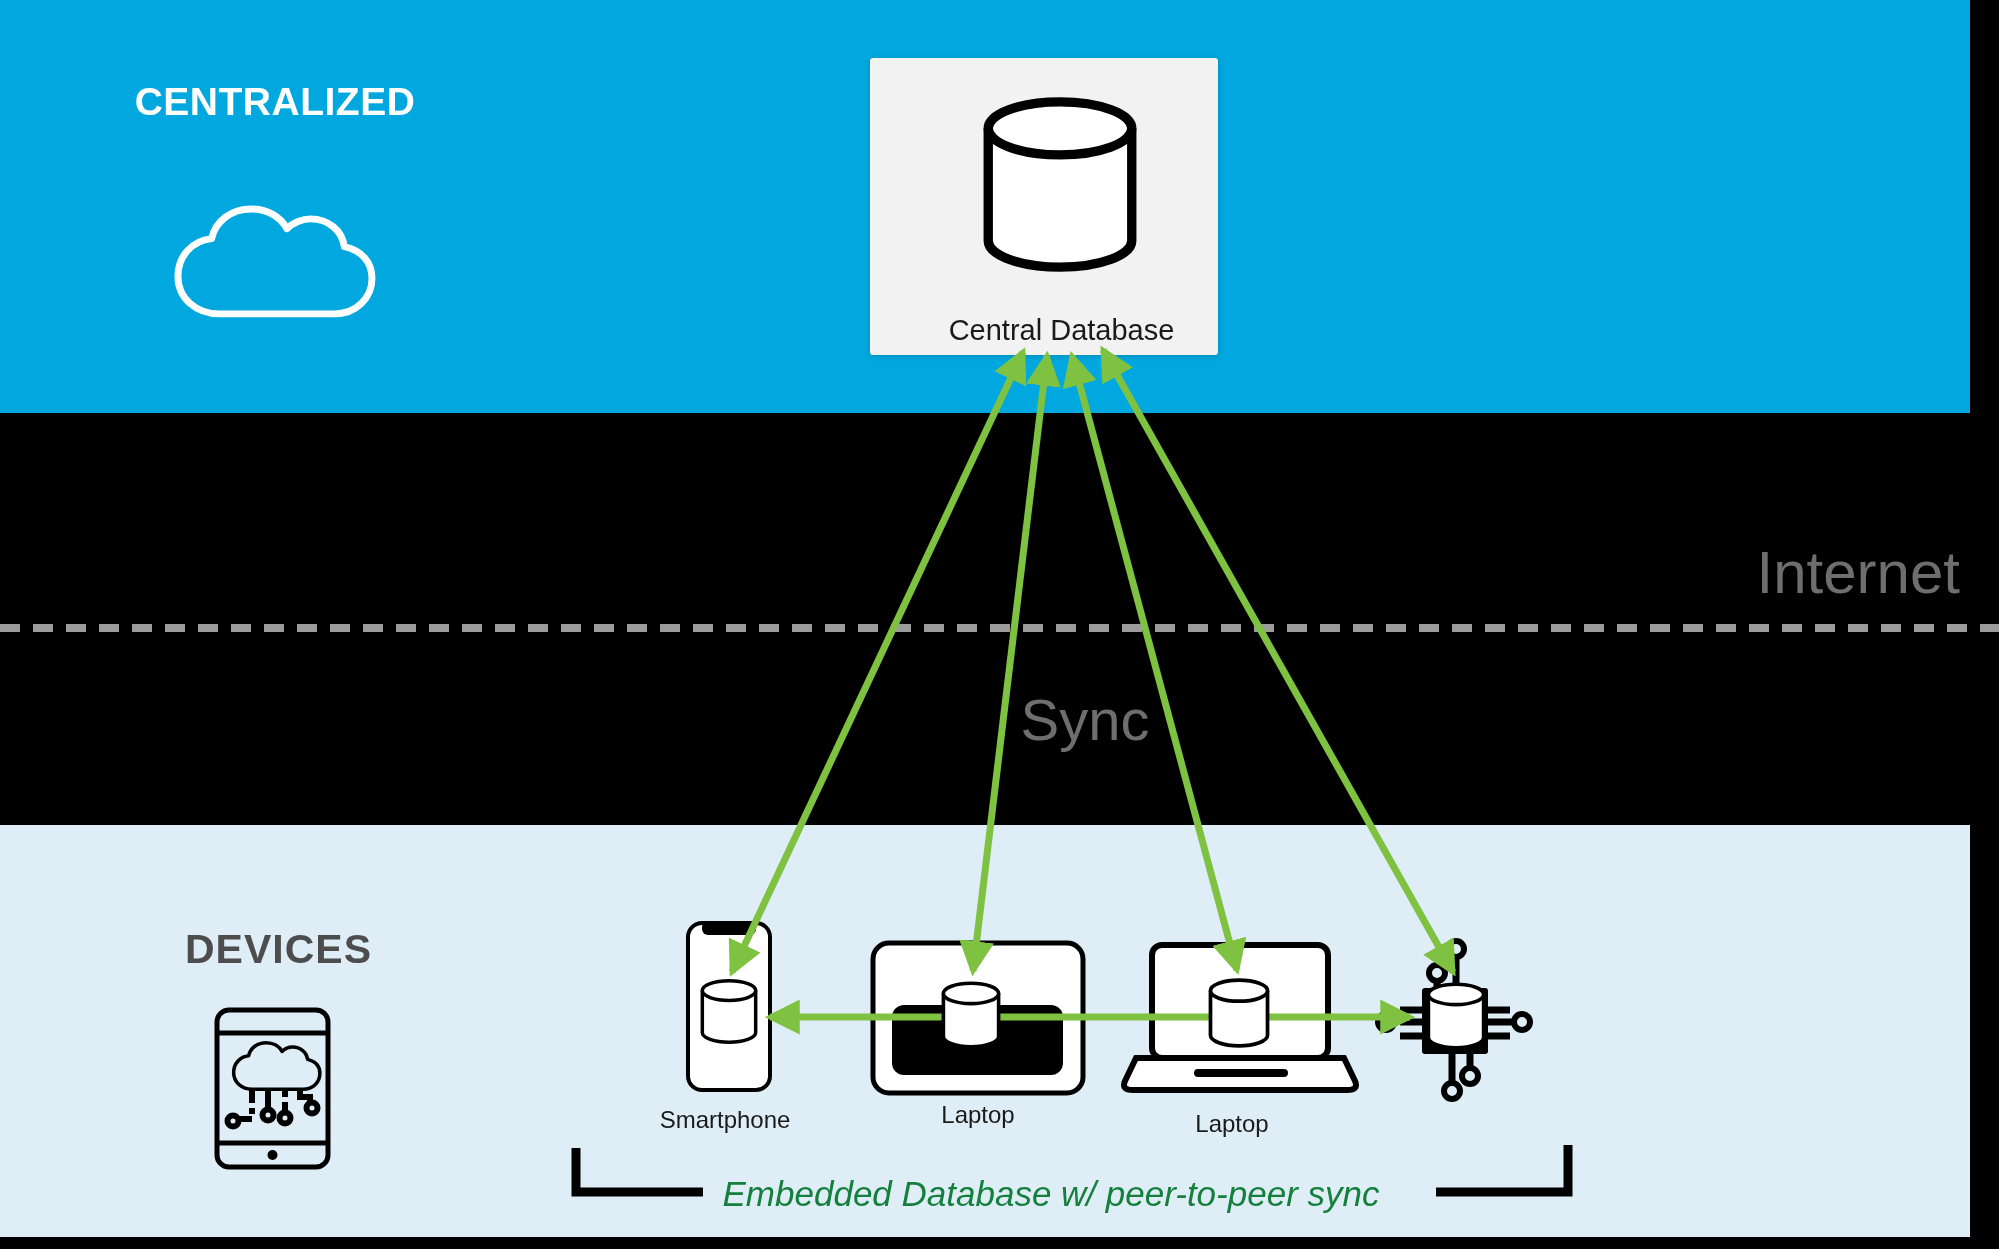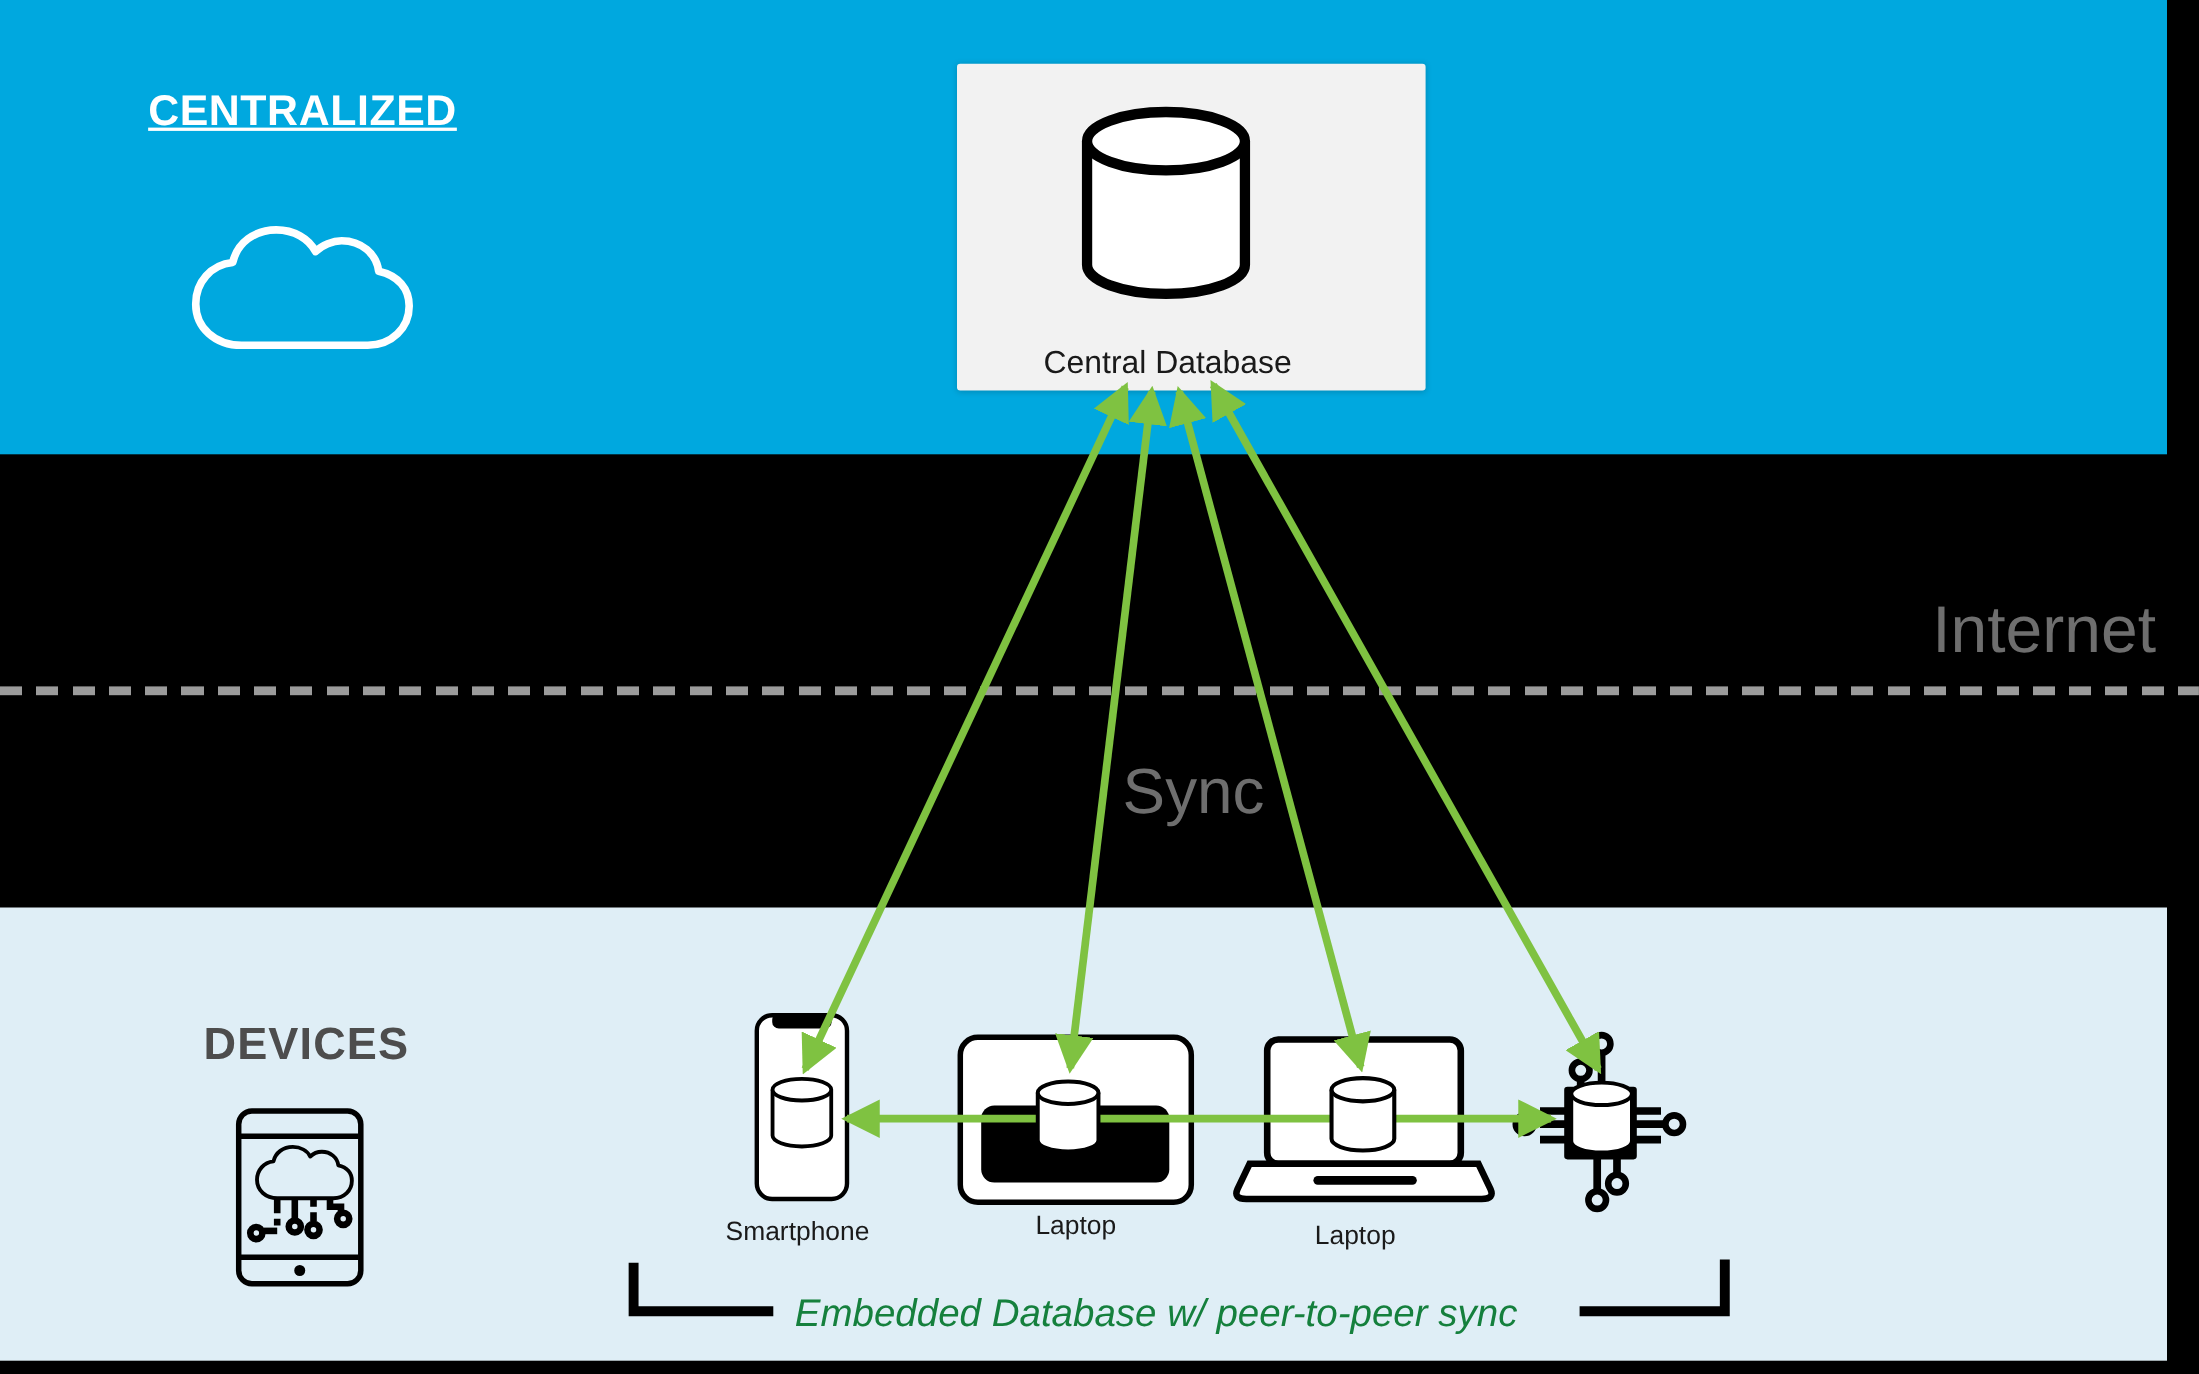"CENTRALIZED" .cloud-title { text-decoration: underline -> none }
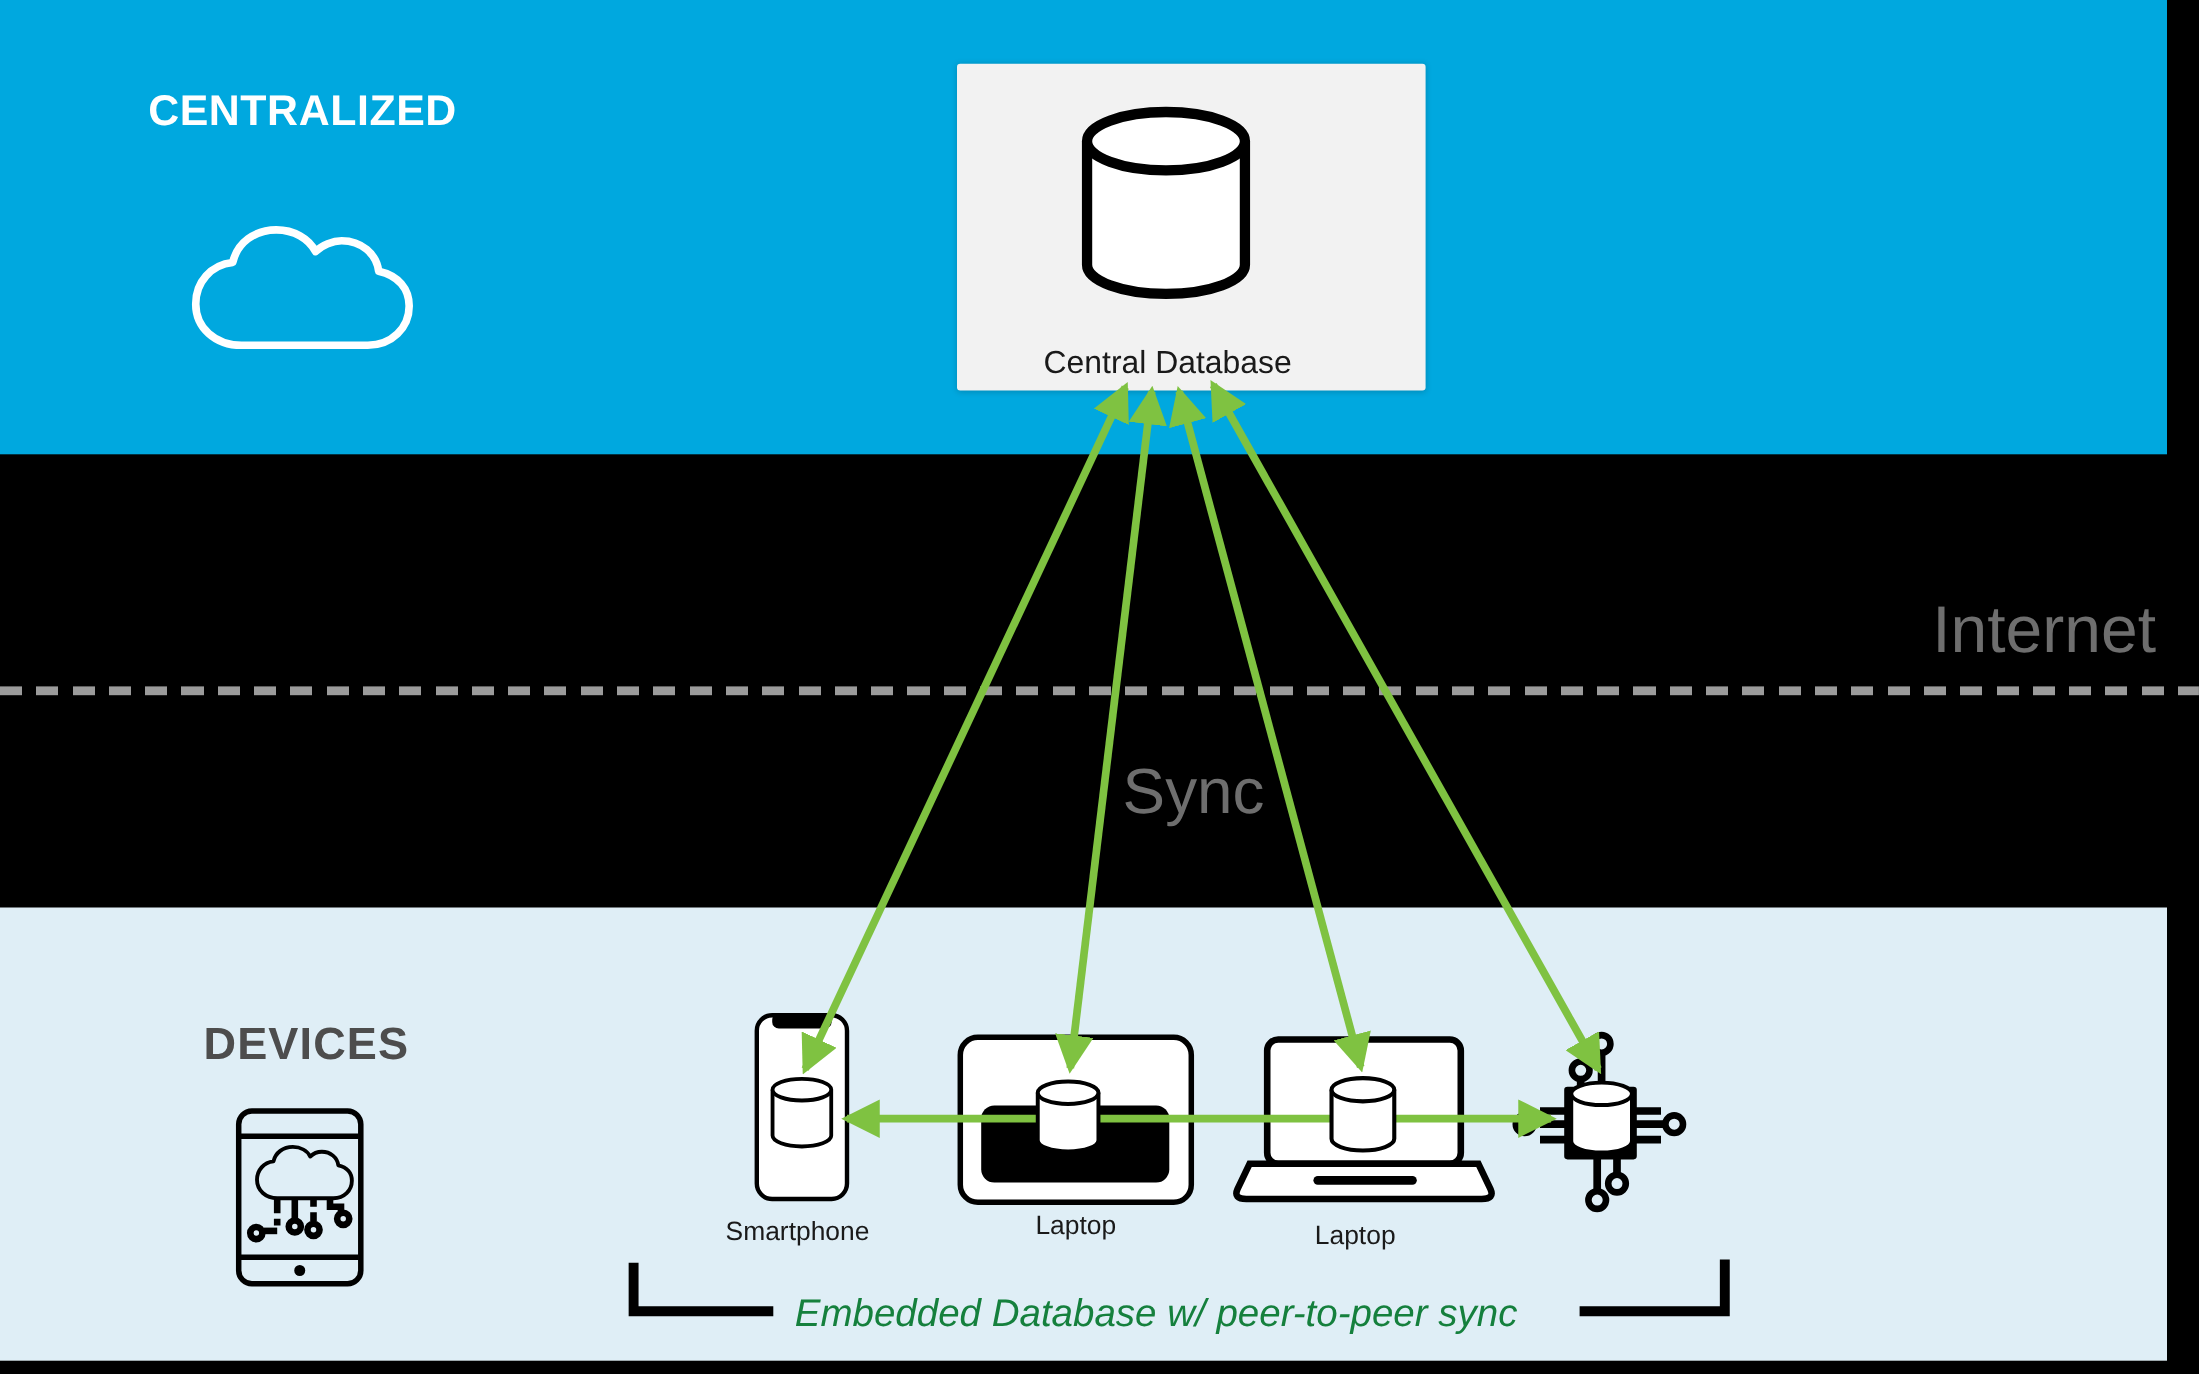"Central Database" .db-box { width: 426px -> 348px }
